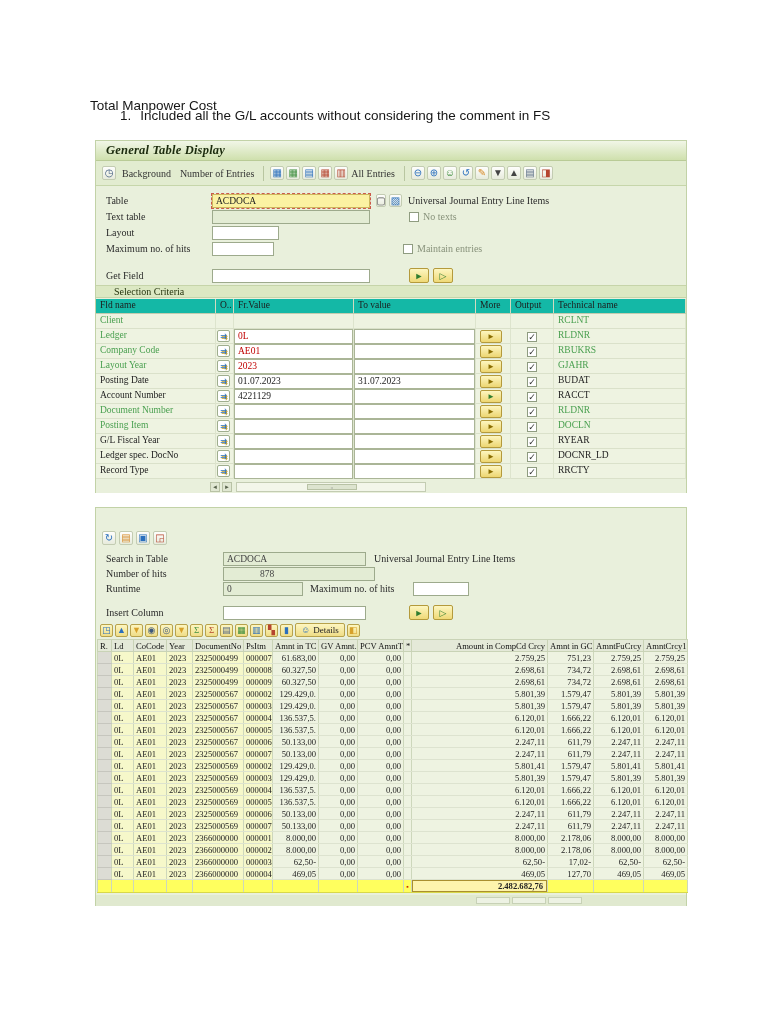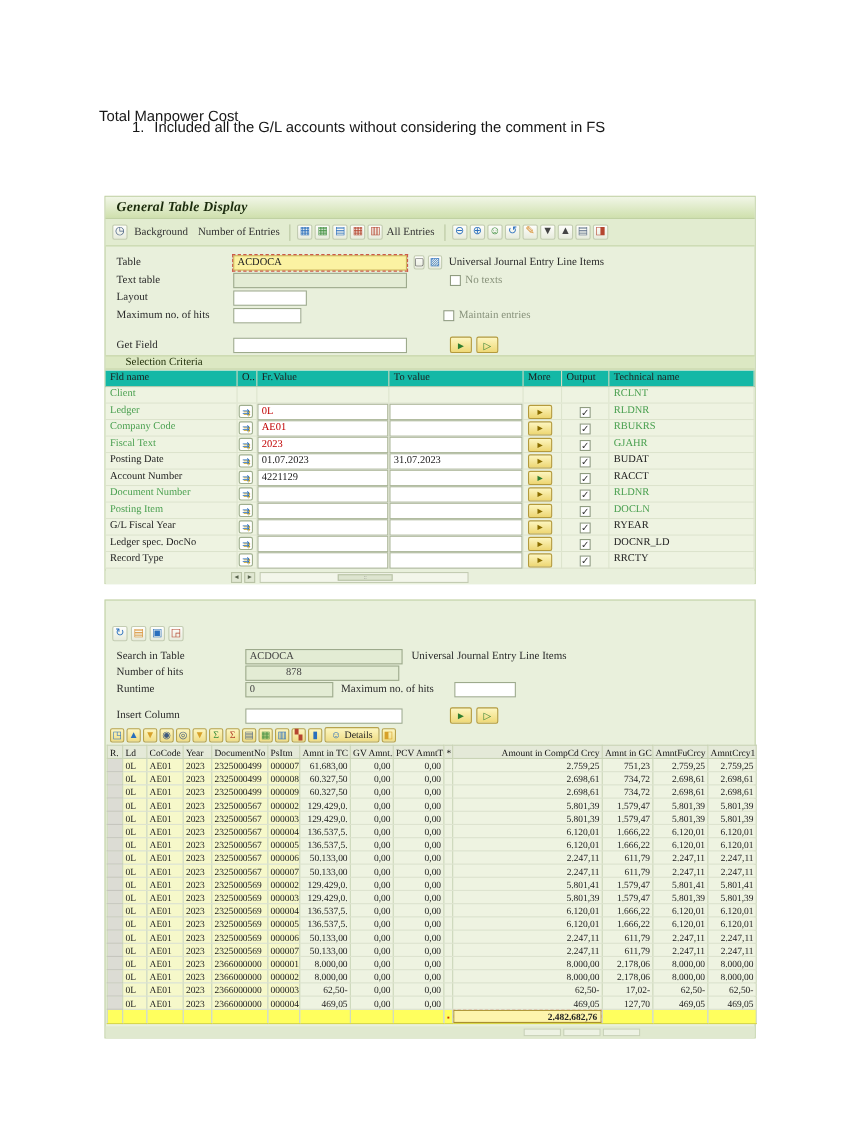"General Table Display" .sapwin { margin-top: 38px -> none }
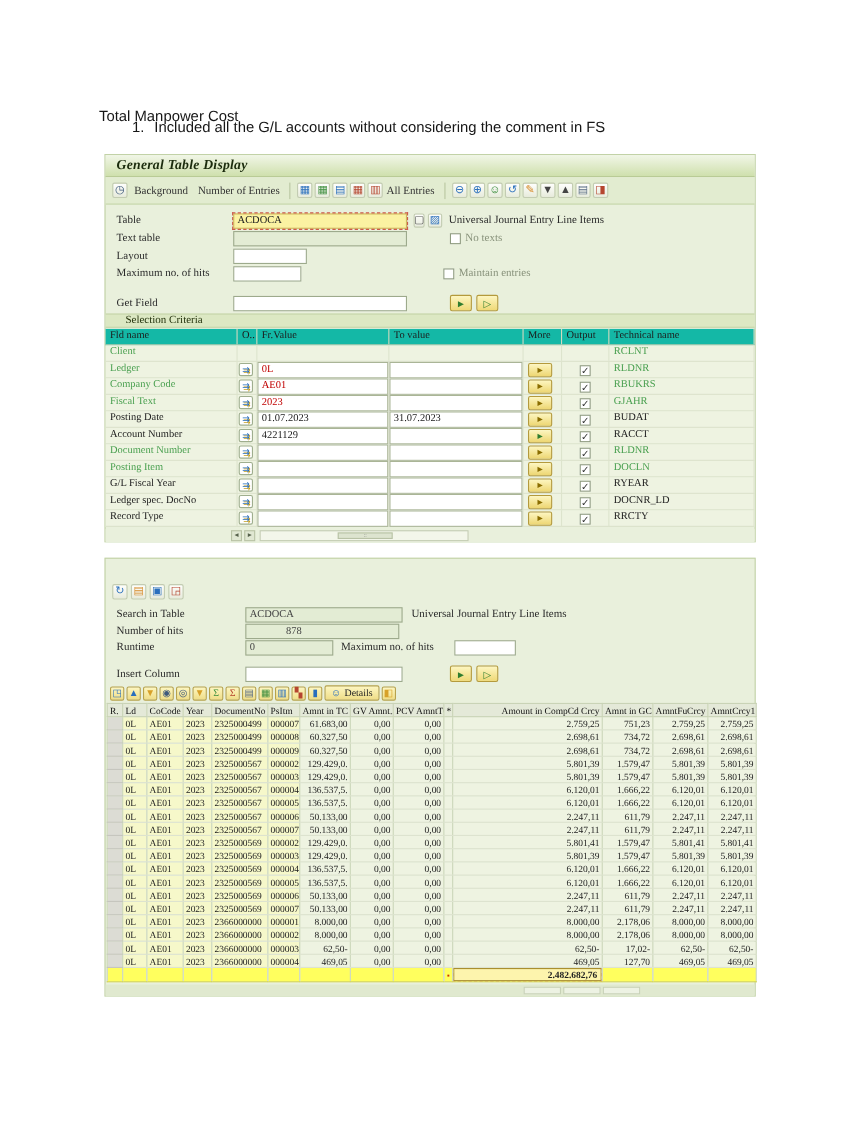"Fiscal Text" div.selcelL { text: Fiscal Text -> Layout Year }
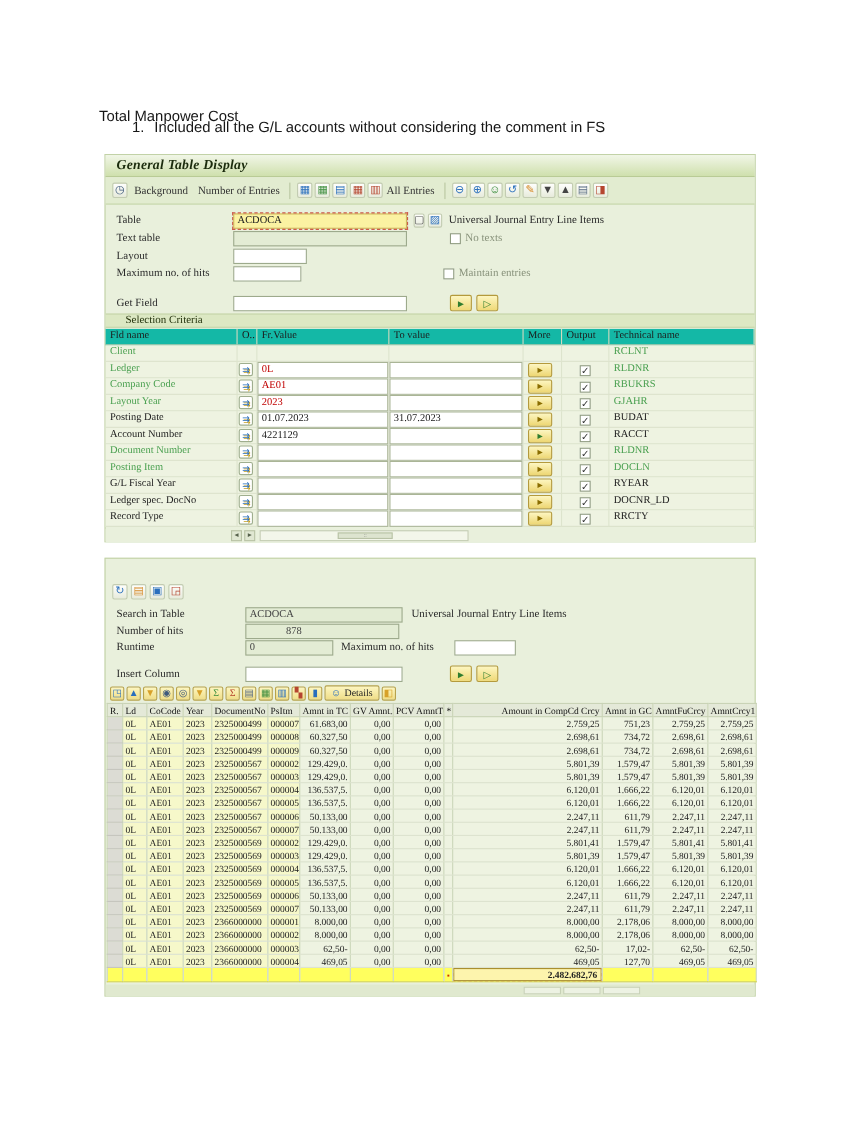"878" span.finput { width: 140px -> 152px }
